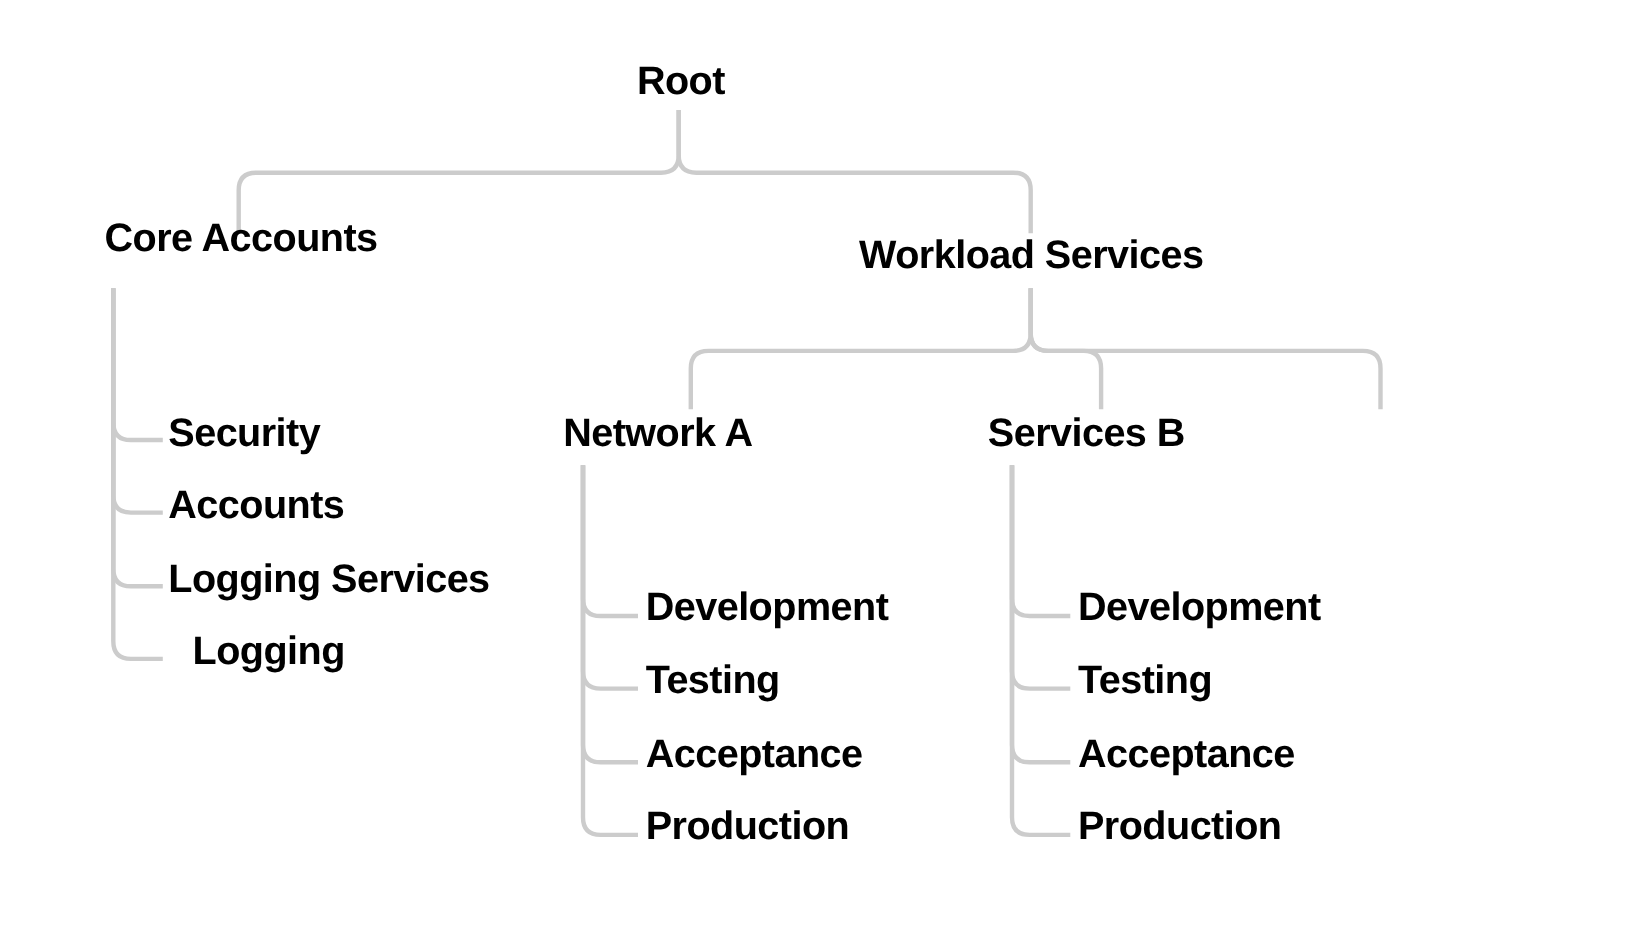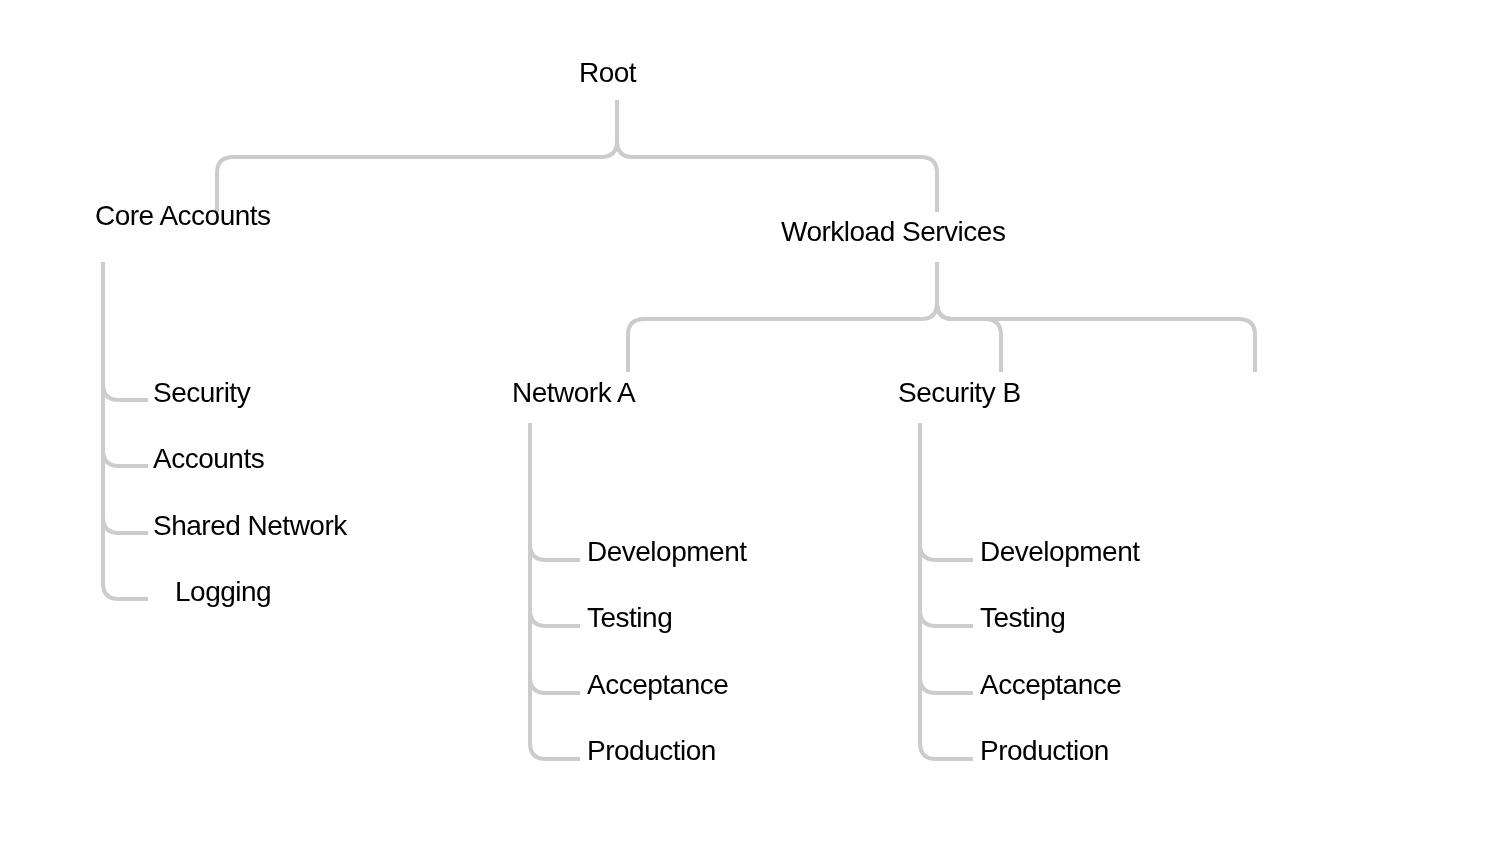"Root" .node { font-size: 28px -> 36px; font-weight: 400 -> 700 }
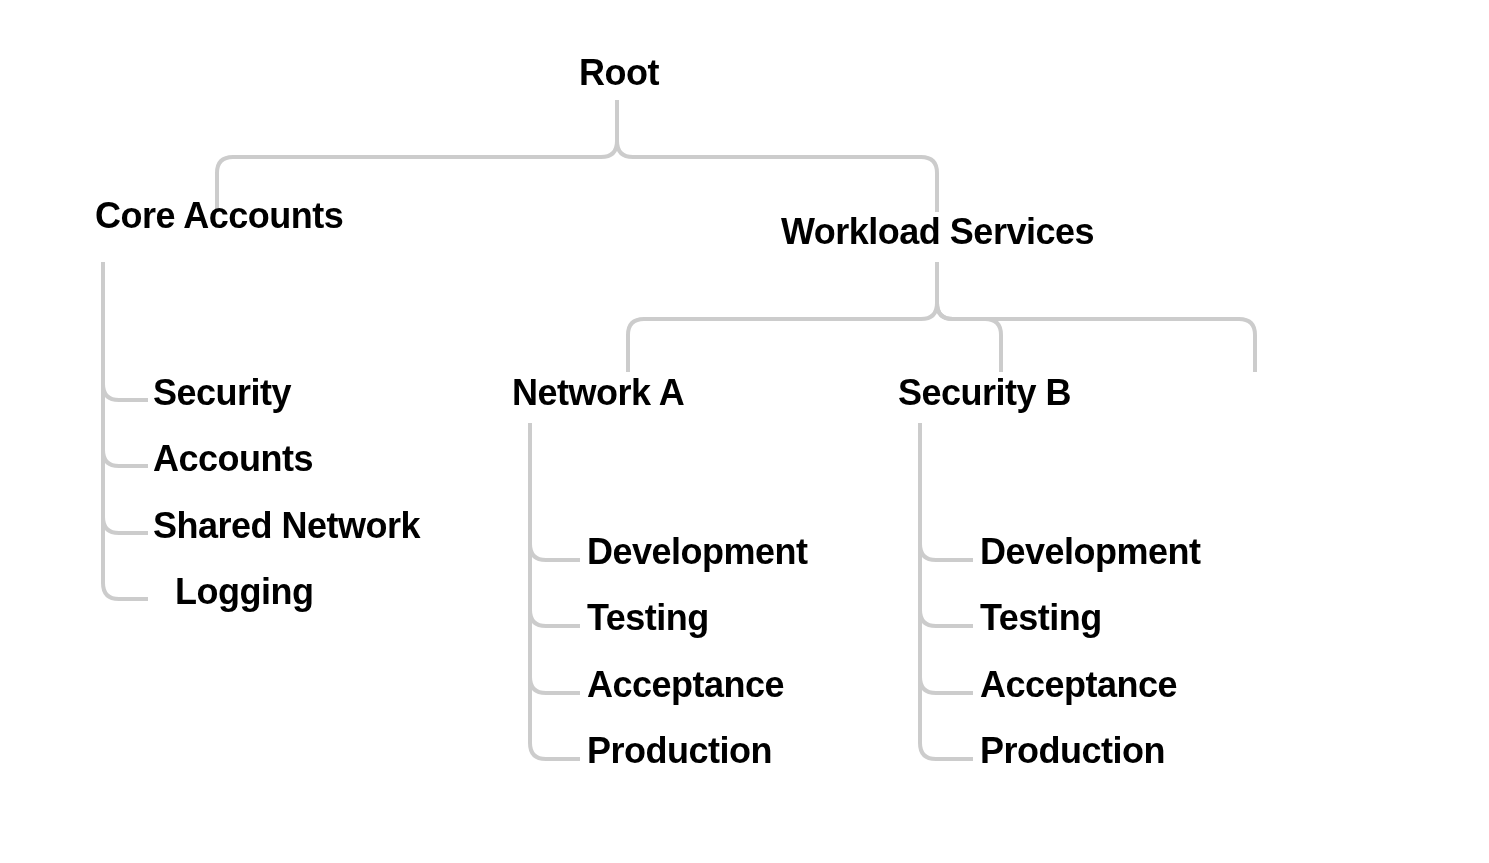"Security B" div.node { text: Security -> Services }
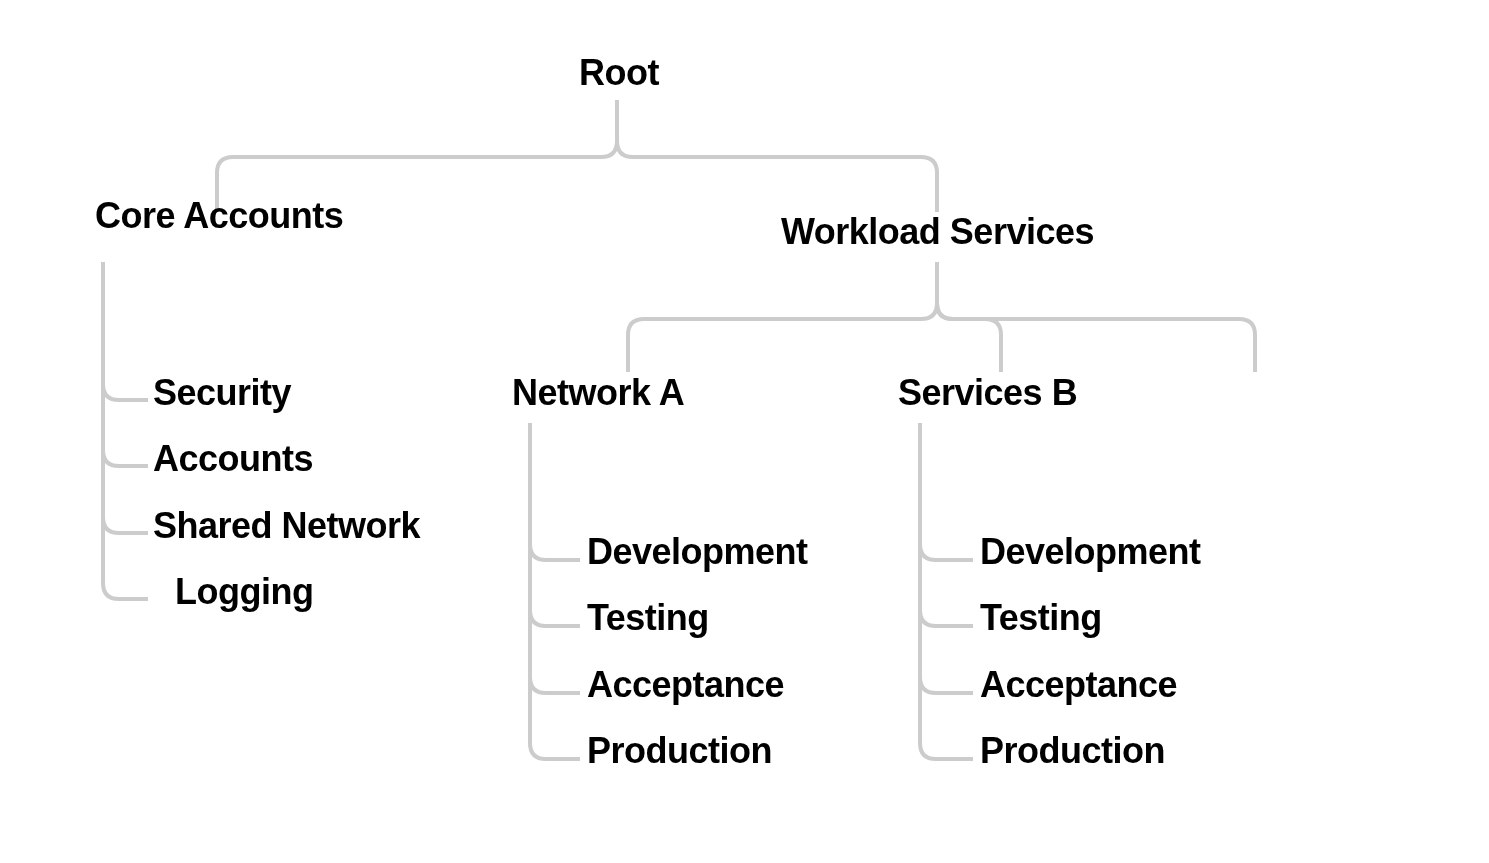"Shared Network" div.node { text: Shared Network -> Logging Services }
